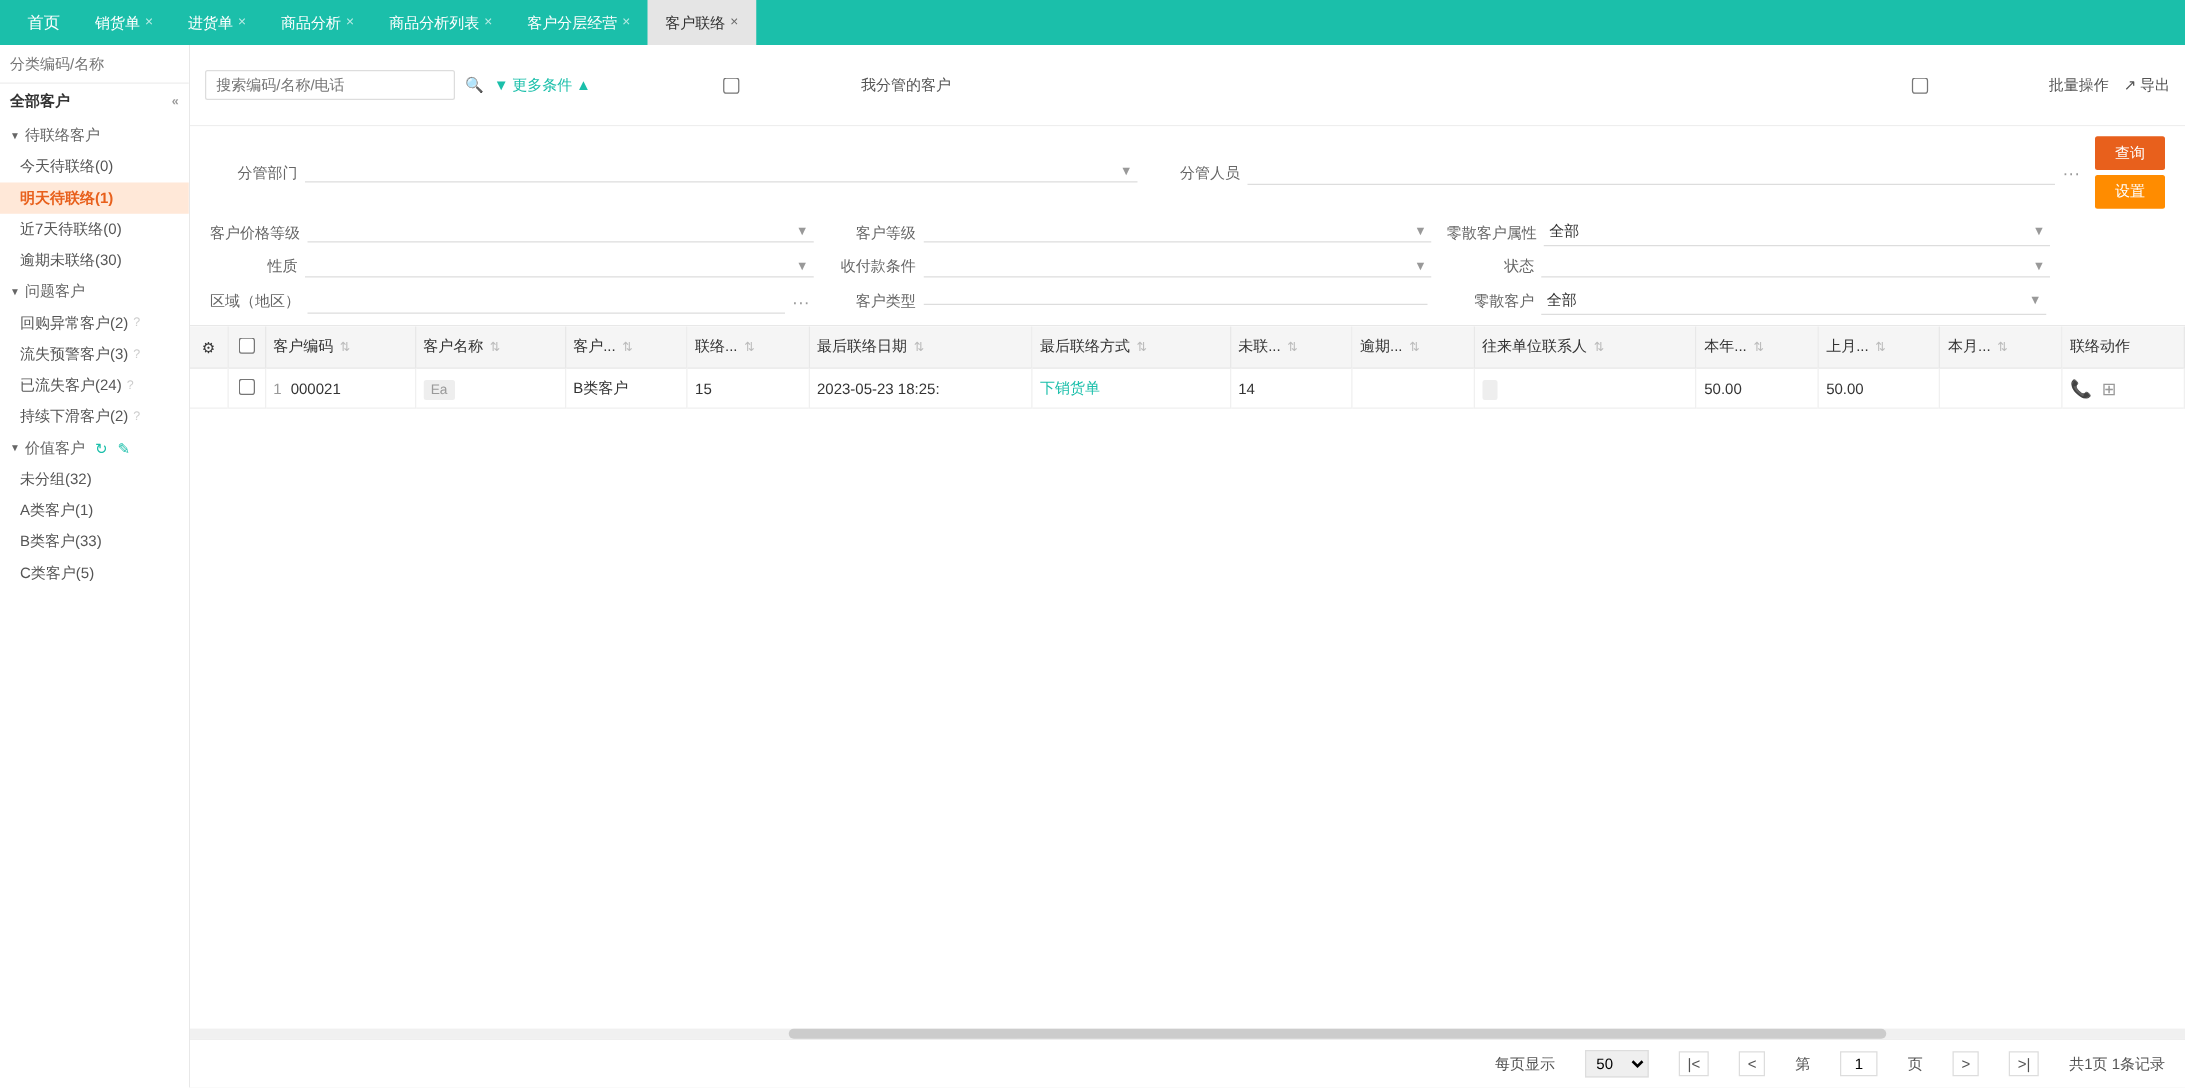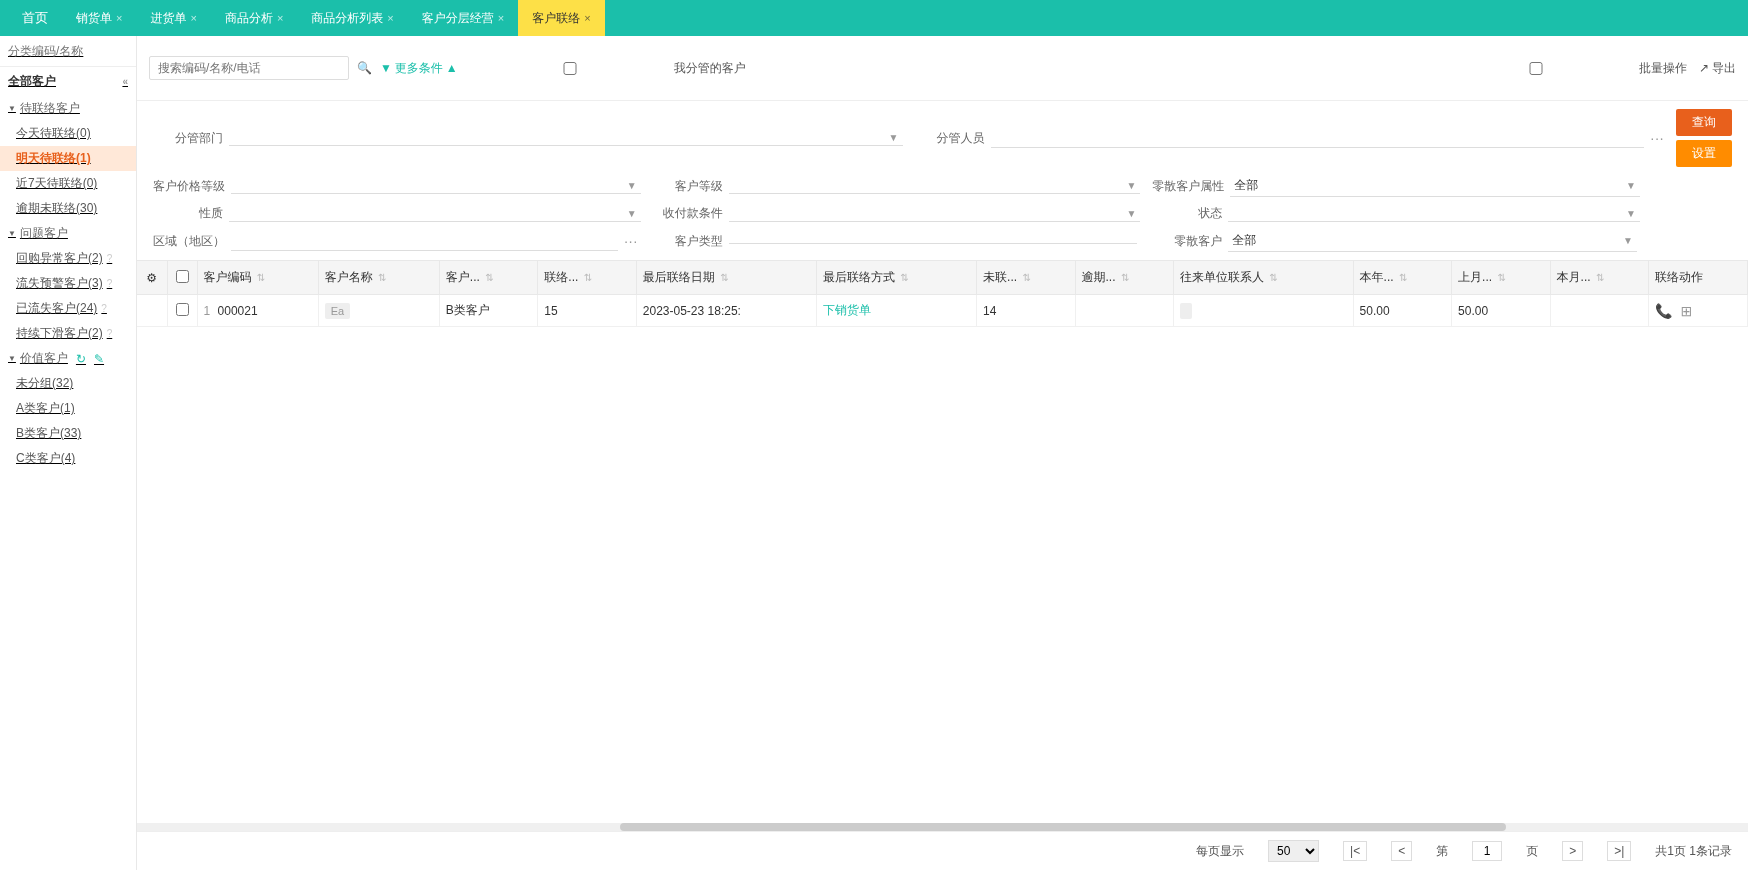"客户联络" .nav-item.active { background: #fde047 -> #e5e5e5 }
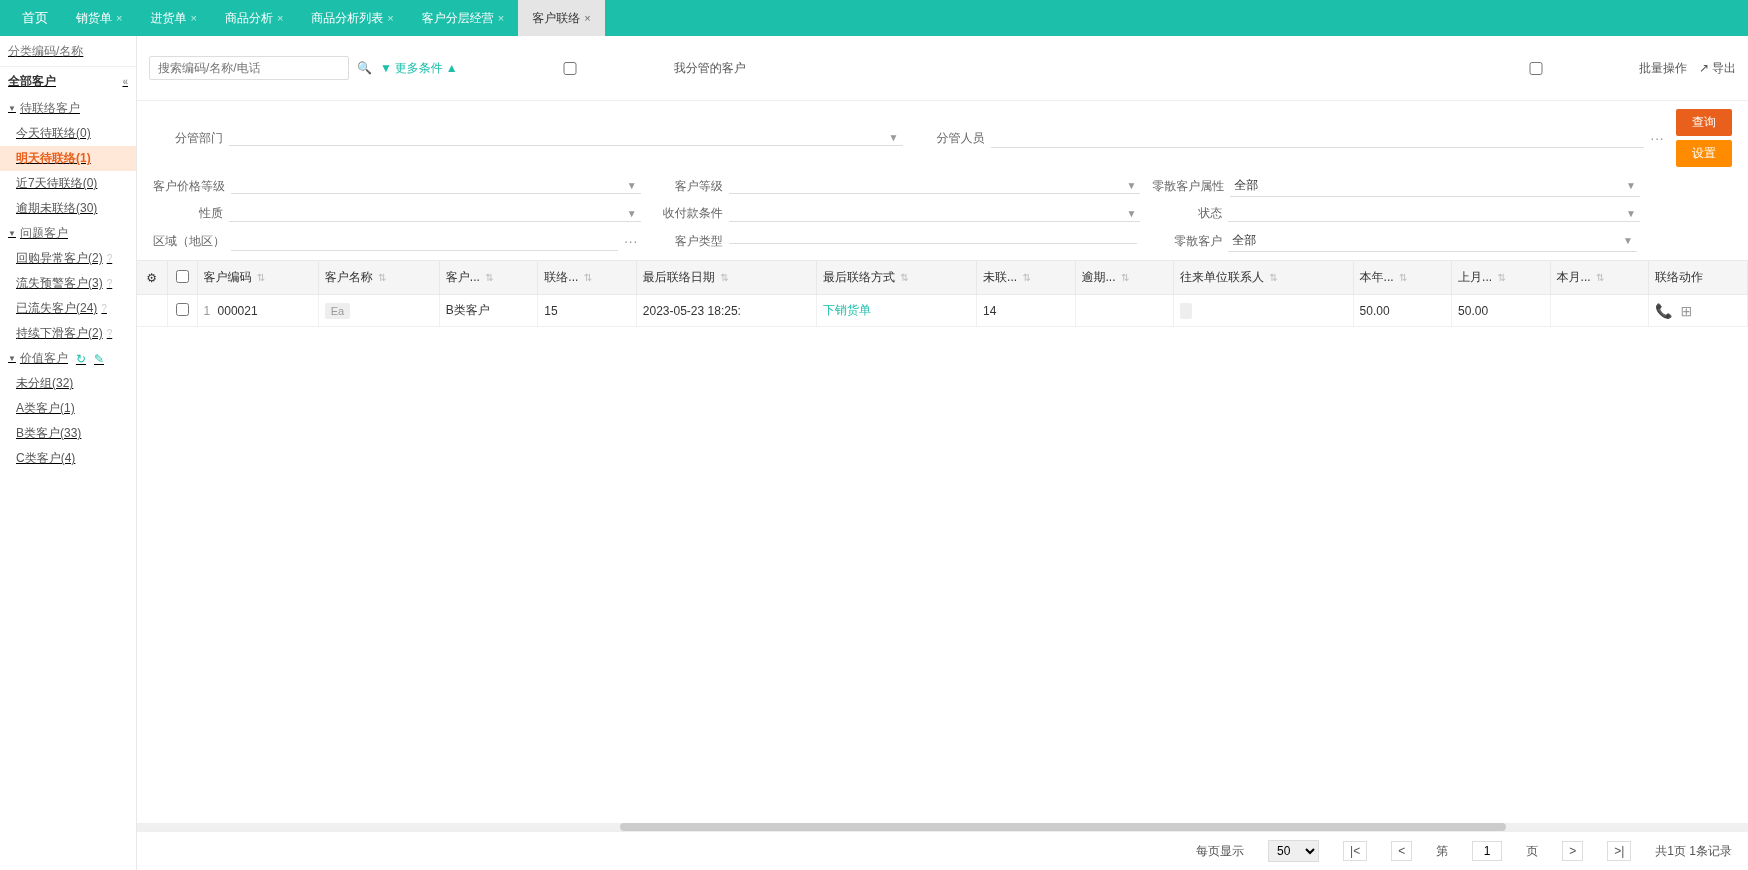"分类编码/名称" .sidebar { text-decoration: underline -> none; width: 137px -> 152px }
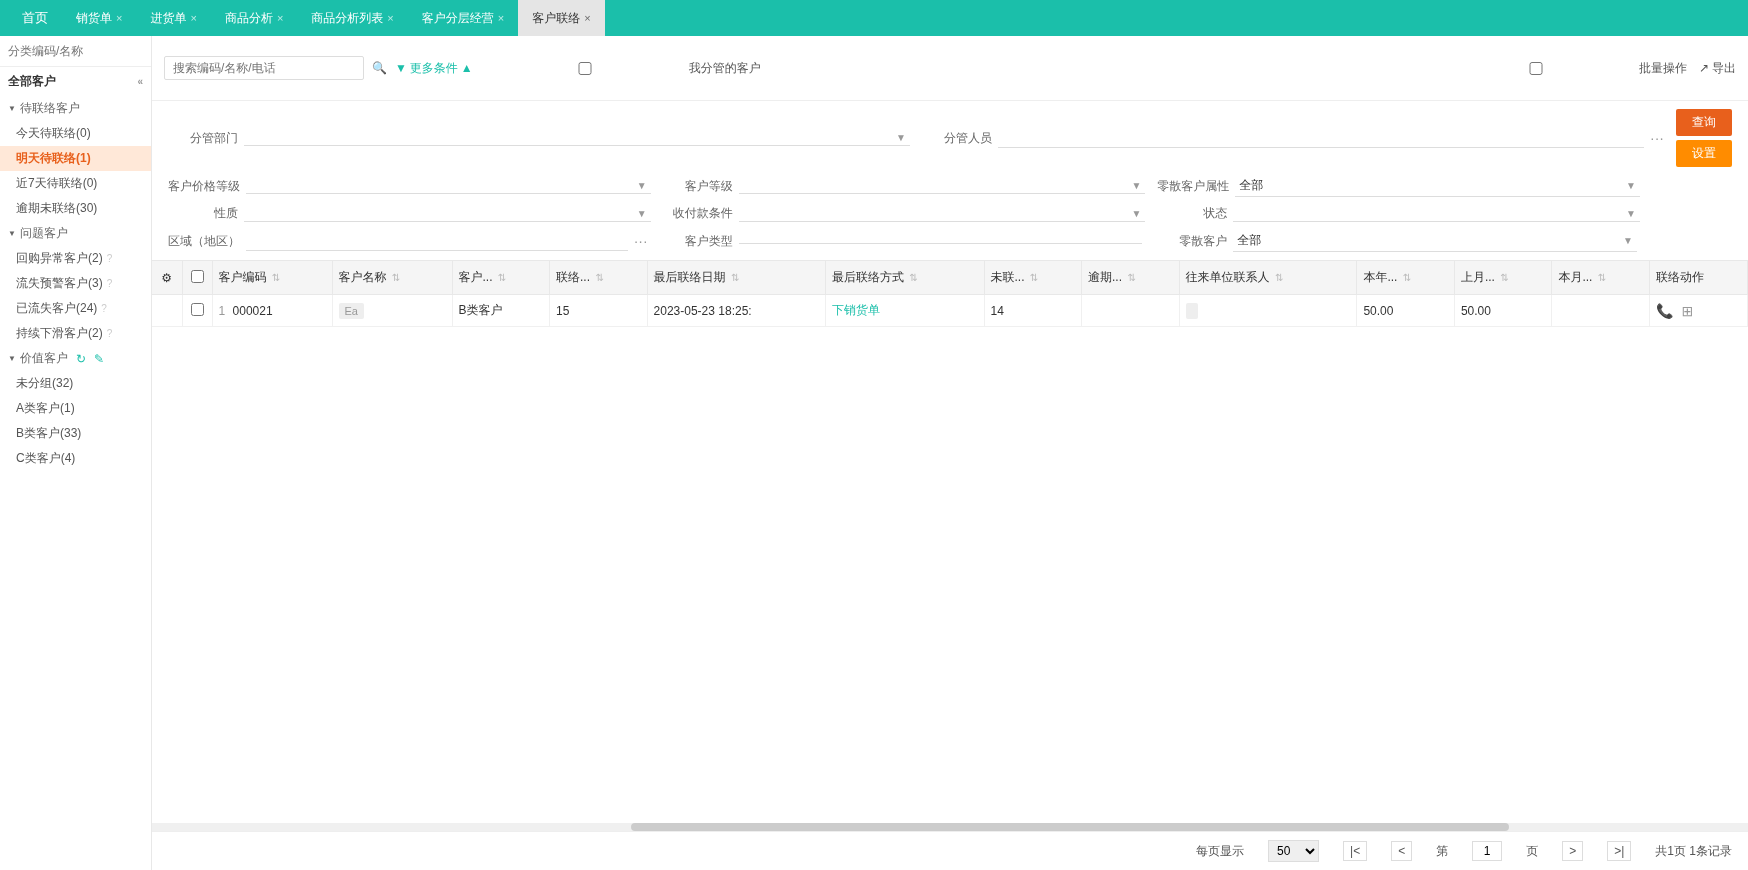"C类客户(4)" div.sidebar-item { text: 4 -> 5 }
